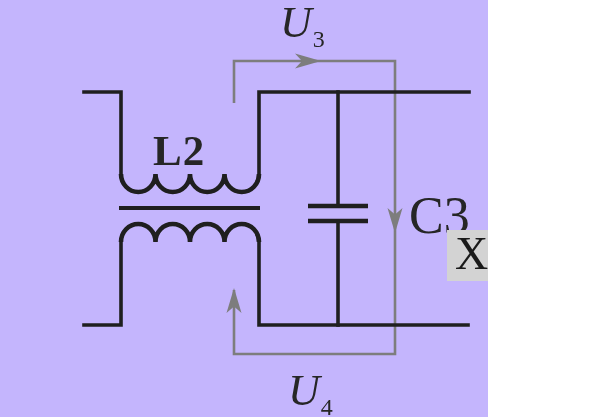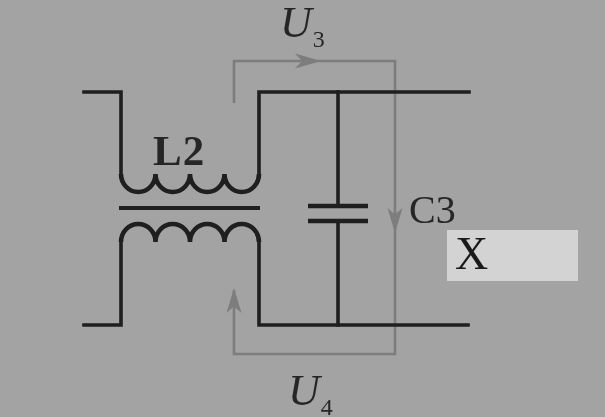"U3" .canvas { background: #a3a3a3 -> #c4b5fd; width: 605px -> 488px }
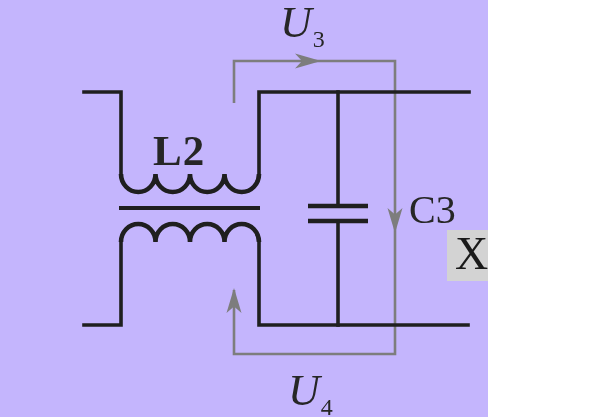"C3" .lbl-c3 { font-size: 40px -> 52px }
